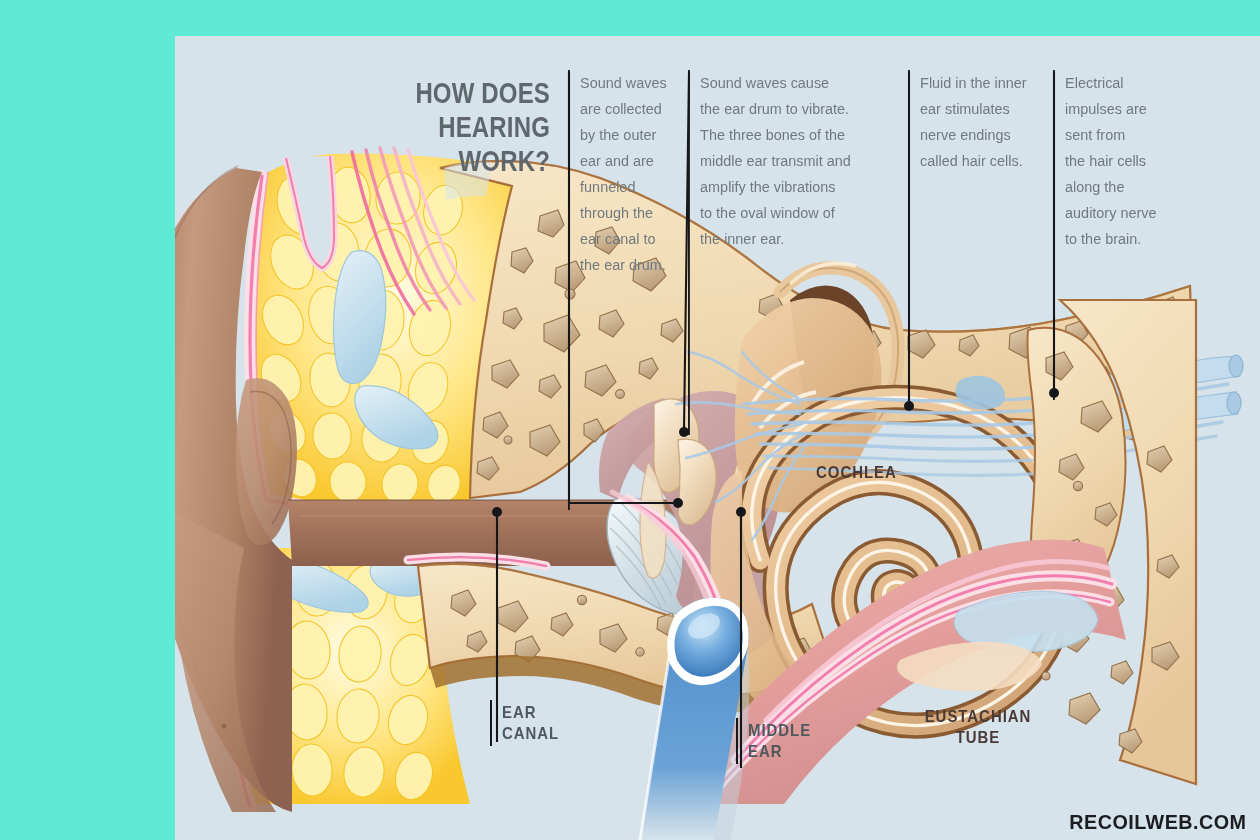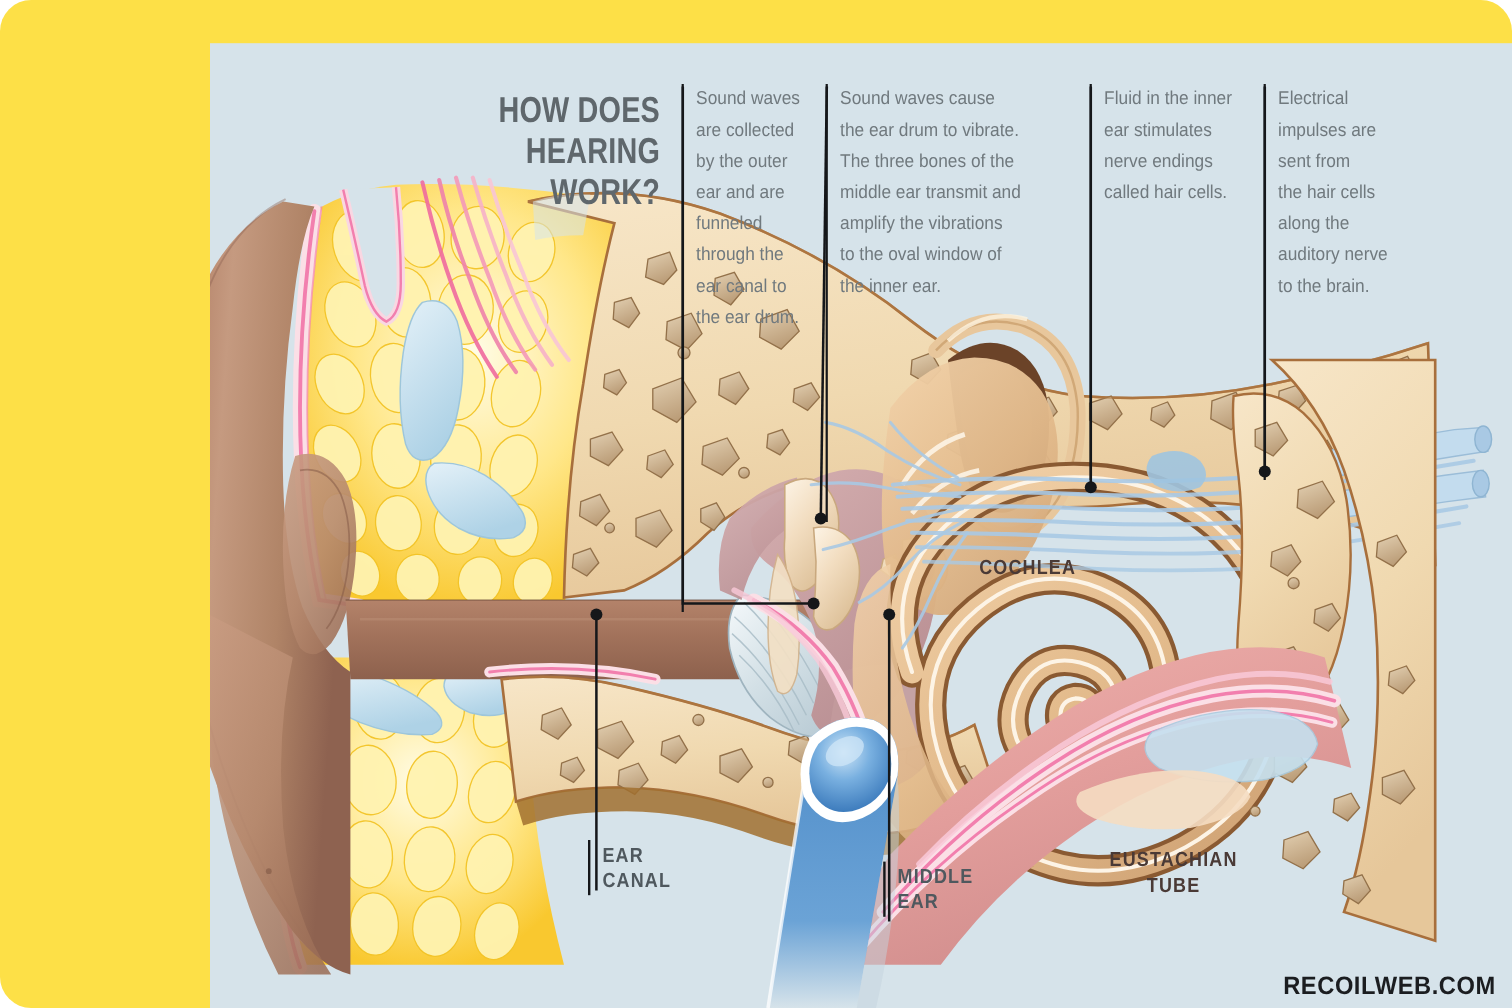"HOW DOES" #stage { background: #fde047 -> #5eead4; border-radius: 26px -> none }
